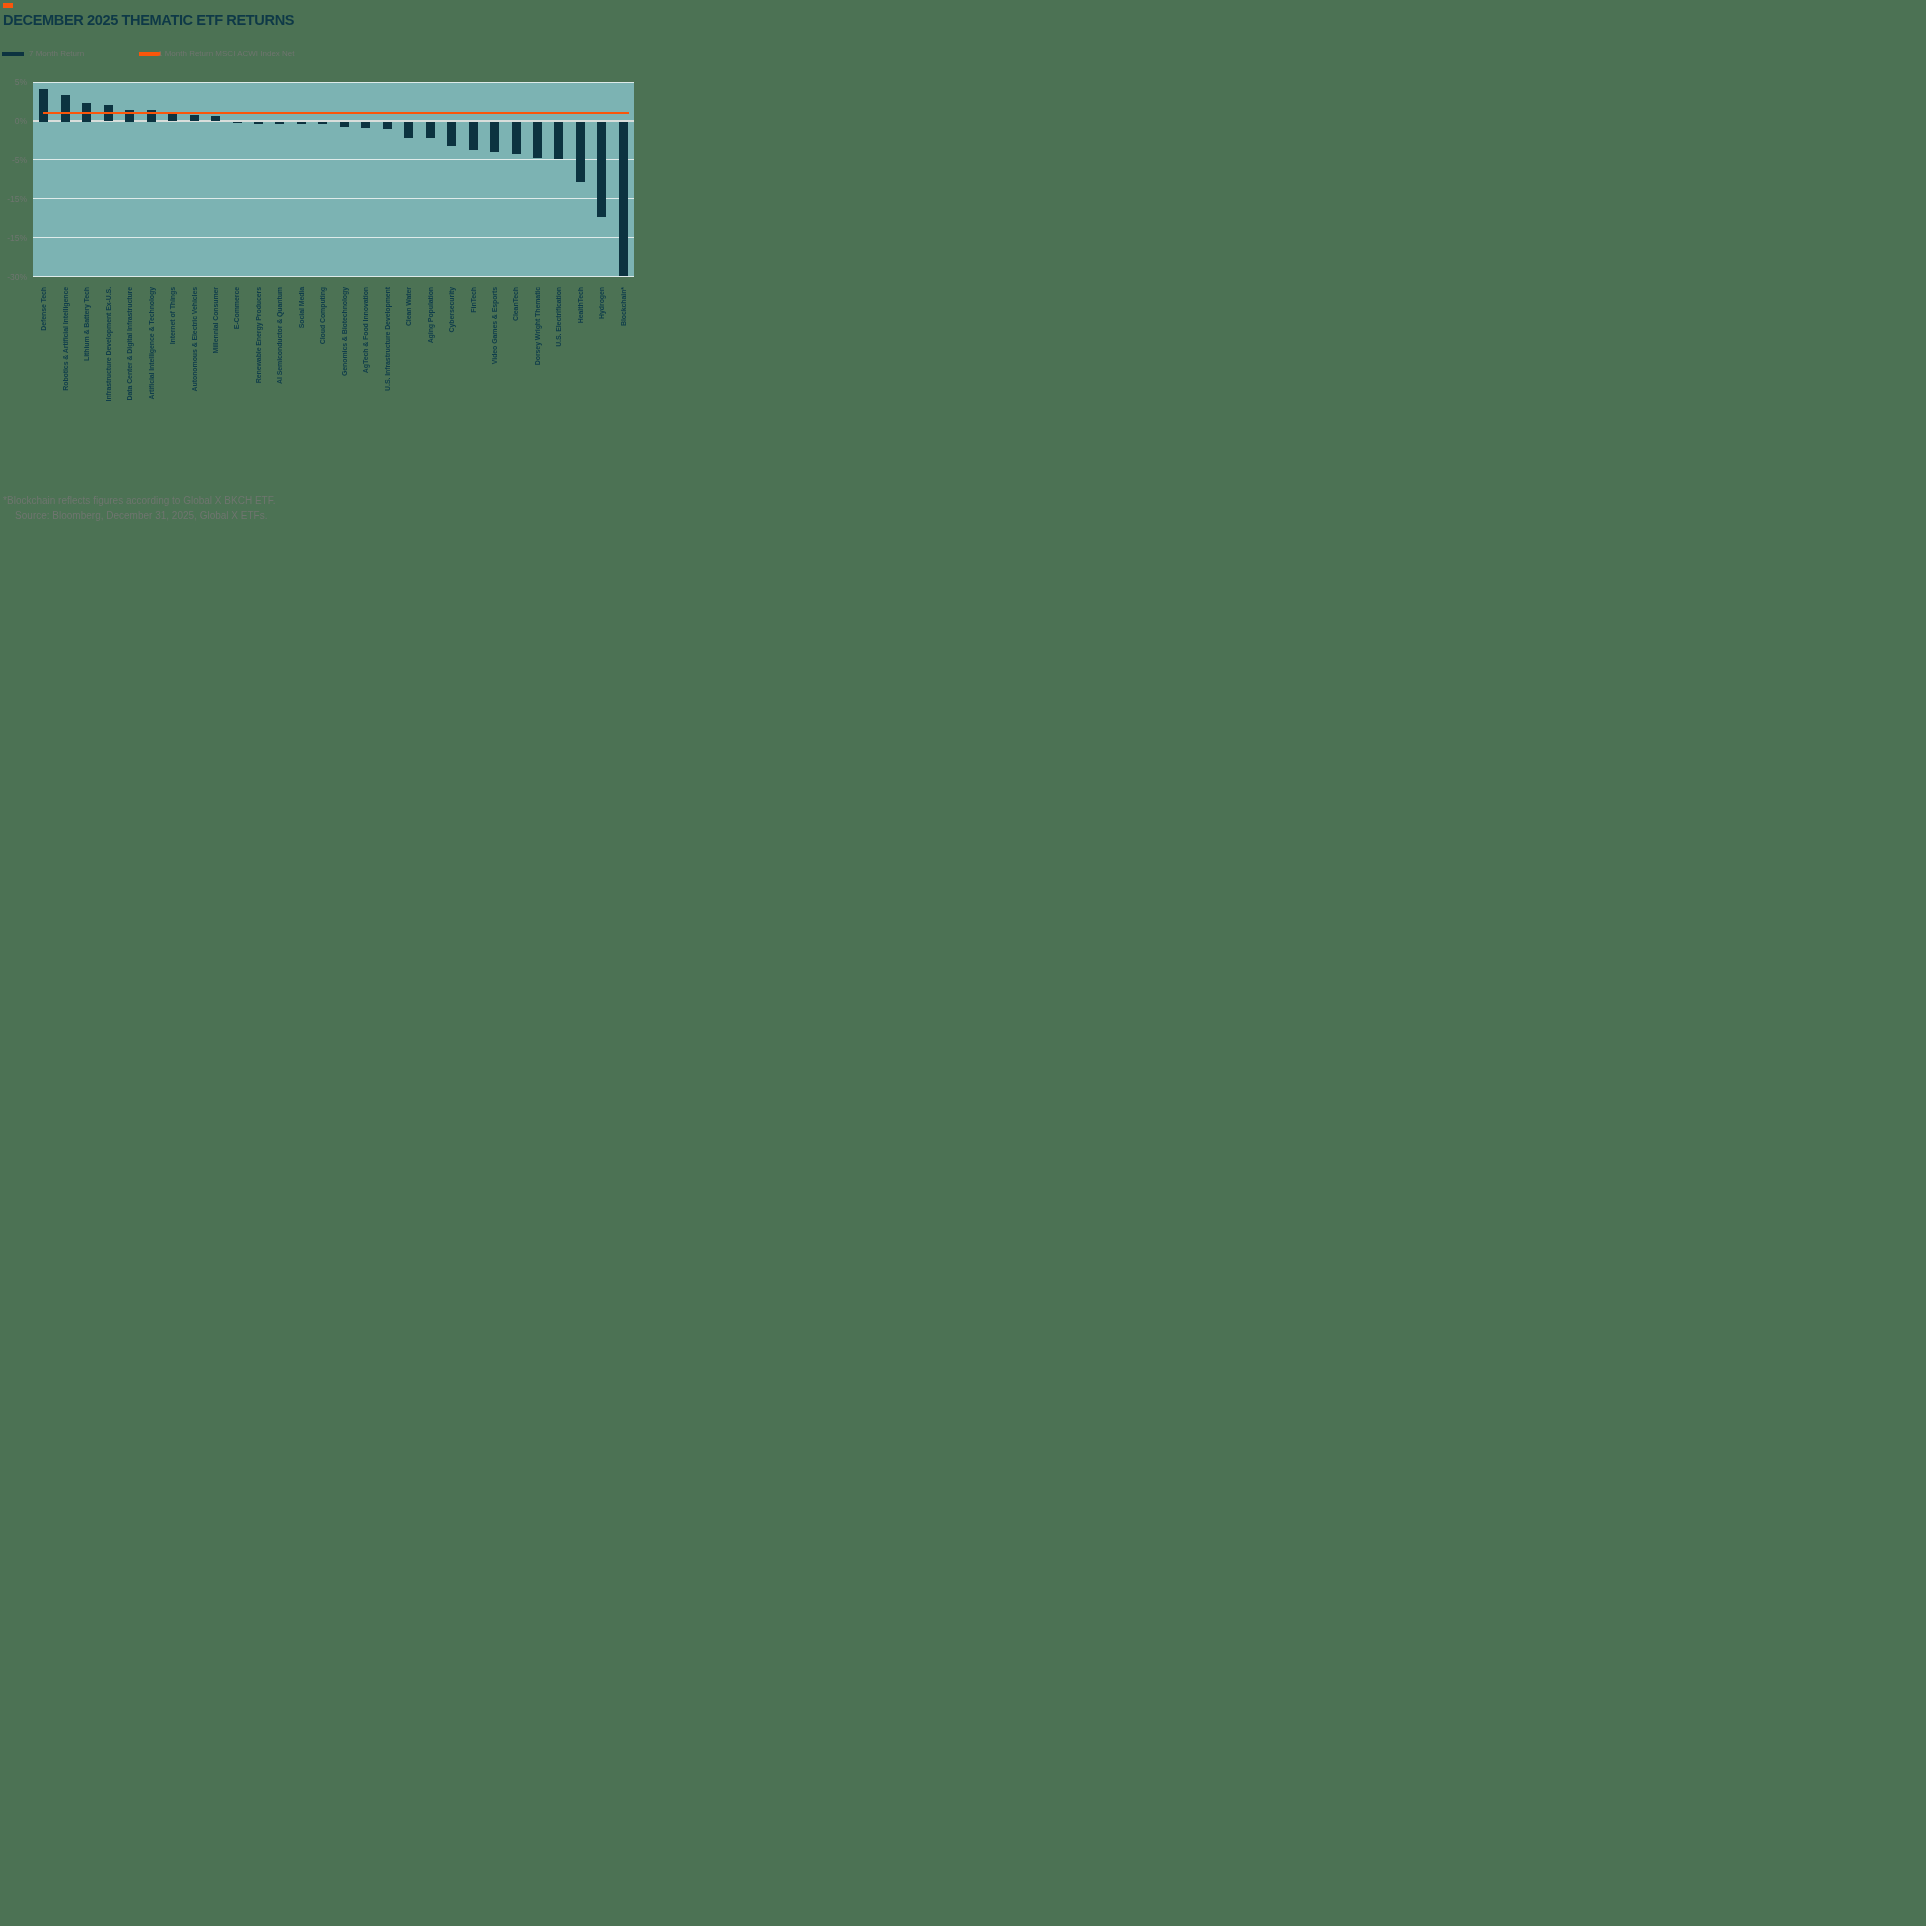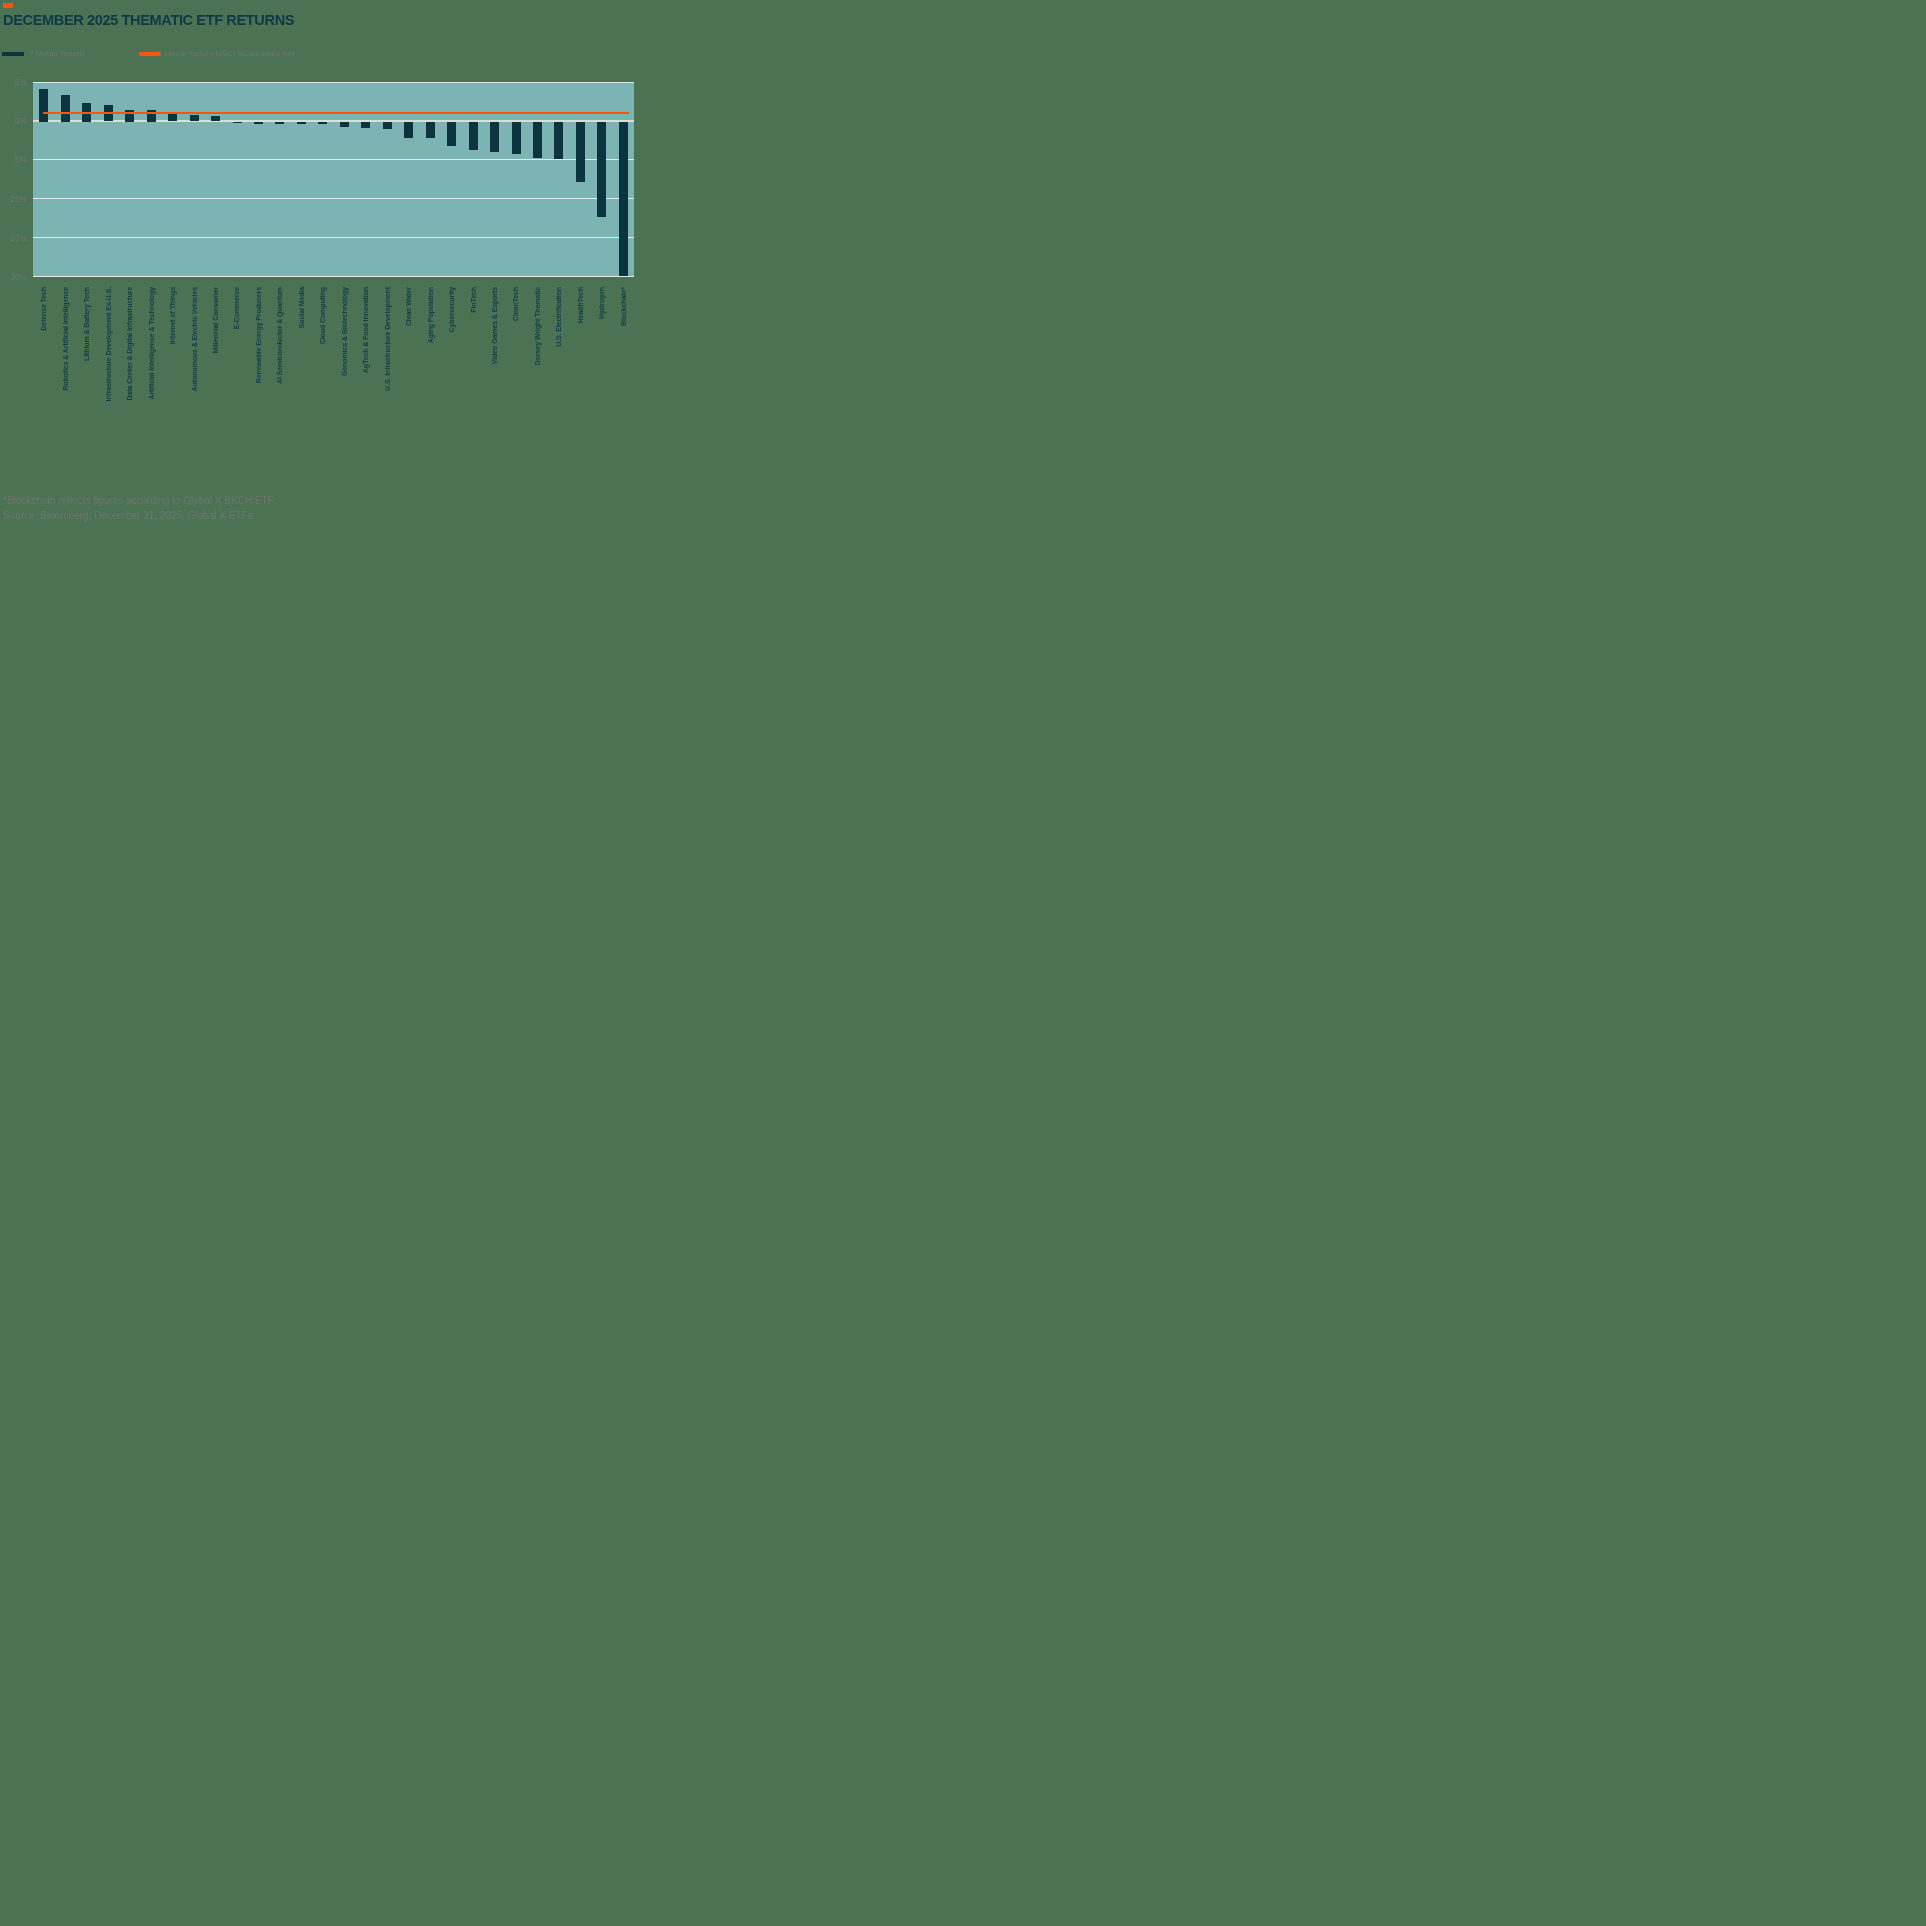"Source: Bloomberg, December 31, 2025," div.footnote { margin-left: none -> 12px }
